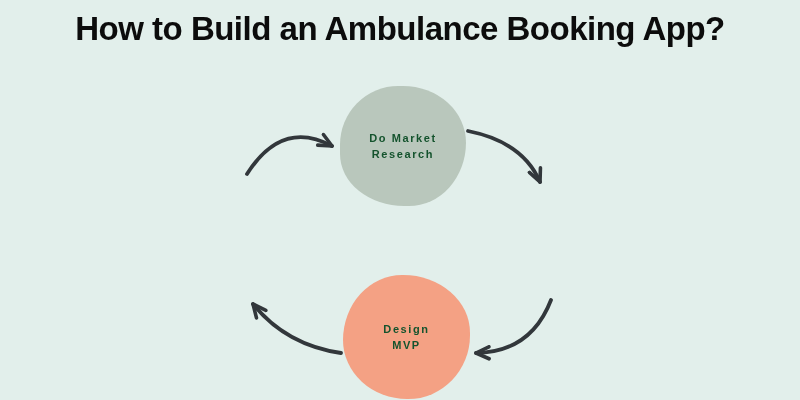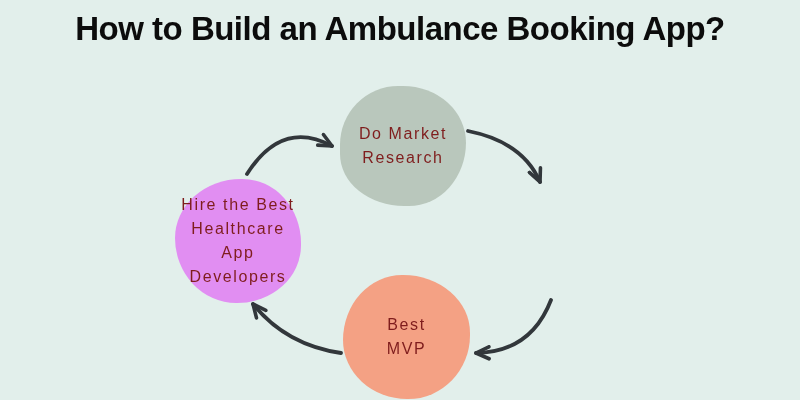"Do Market" .node .label { color: #7f1d1d -> #14532d; font-size: 16px -> 11px; font-weight: normal -> bold }
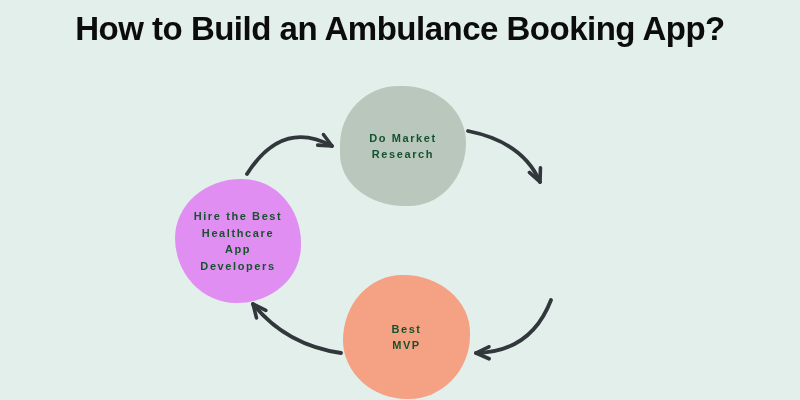"Hire the Best" div.node { html: <div> <span>Hire the Best Healthcare App Developers</span> </div> -> none }
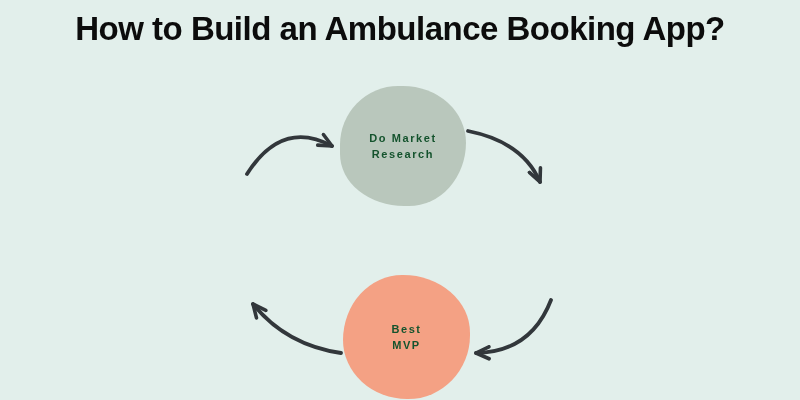"Best" span.label { text: Best -> Design }
